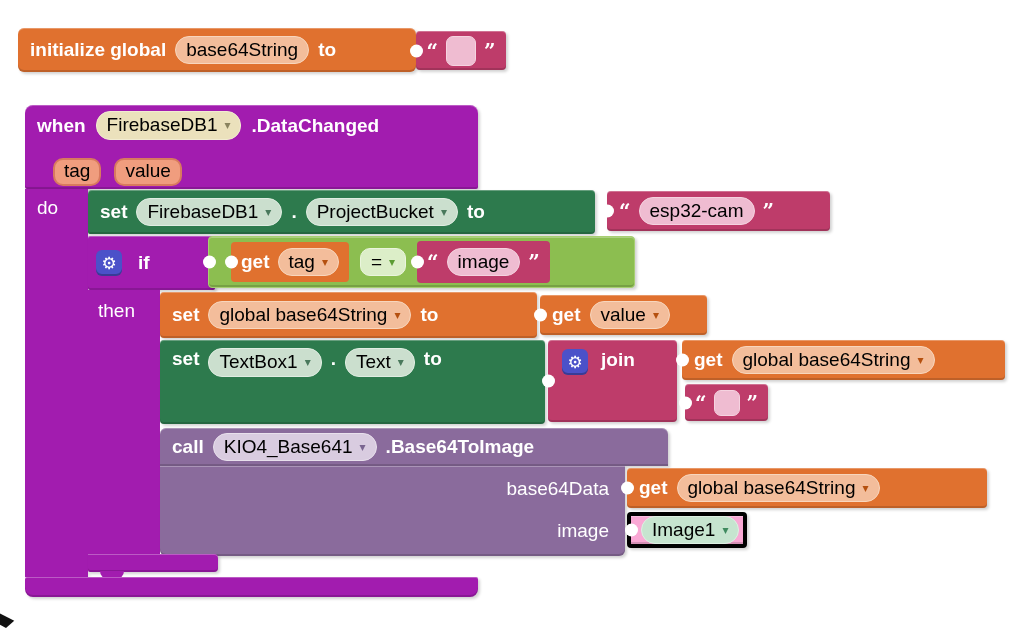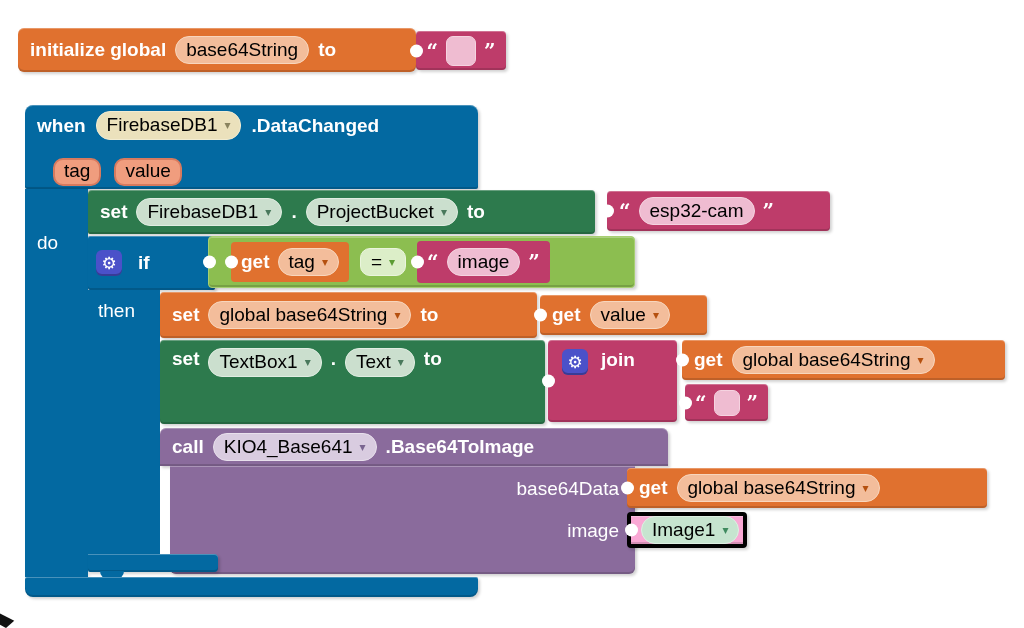"when" .c-gold { background: #0369a1 -> #a21caf }
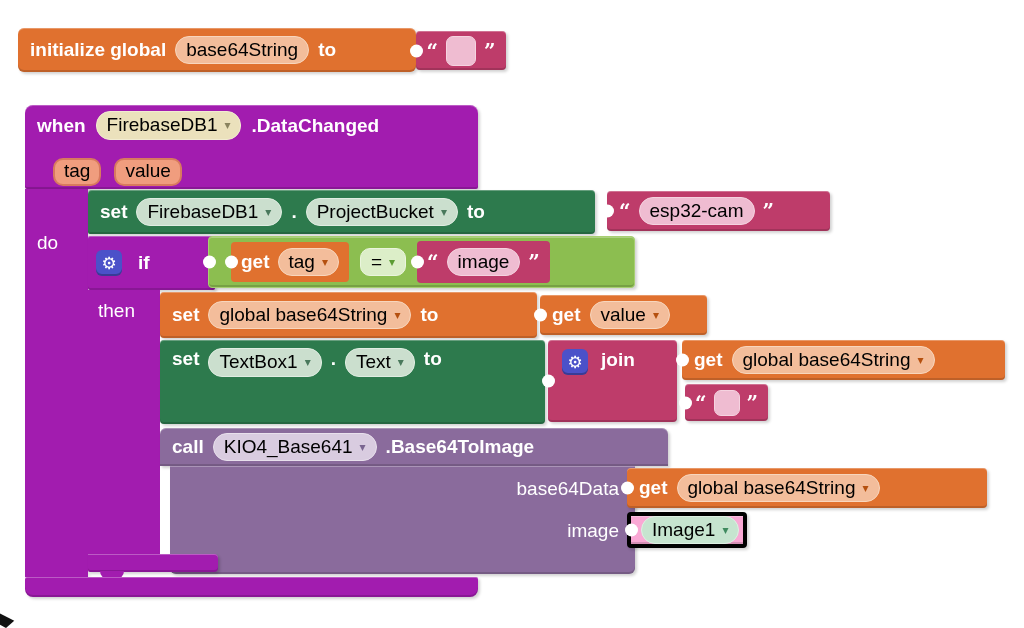"do" div.blk { margin-top: 35px -> none }
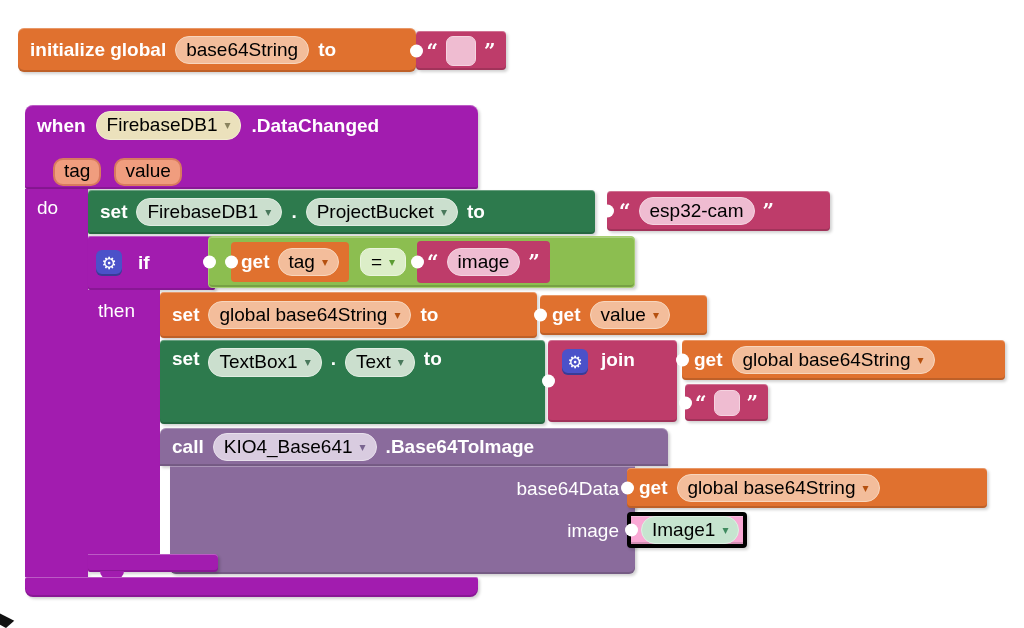"base64Data" div.bar { height: 108px -> 90px; margin-left: 10px -> none }
